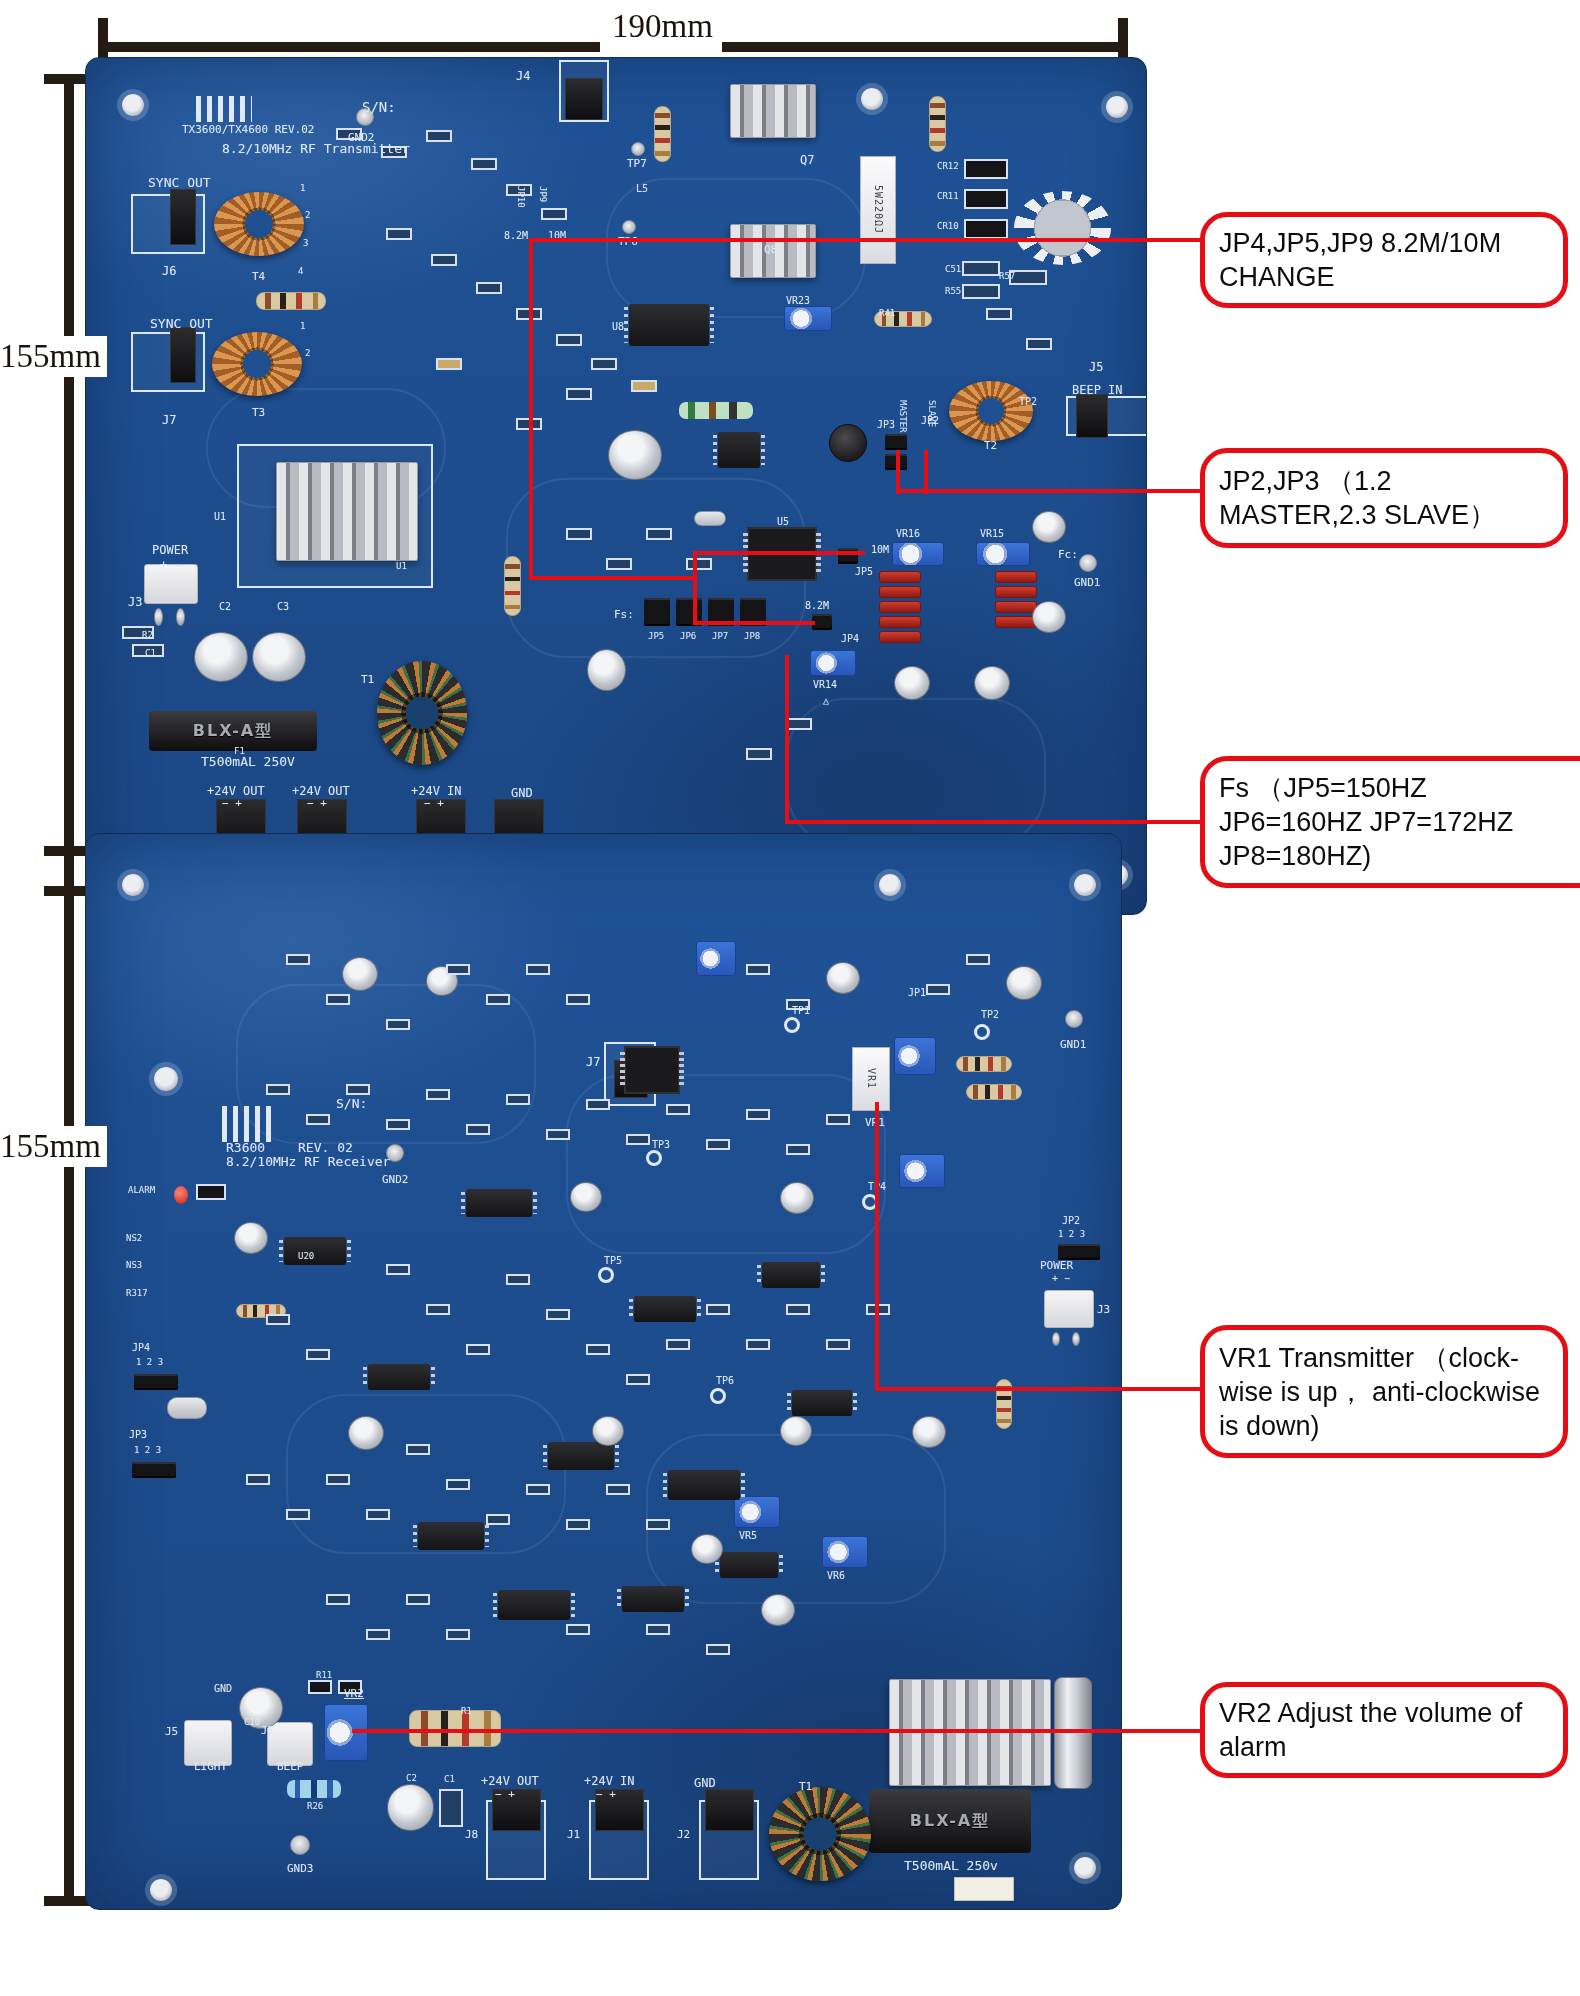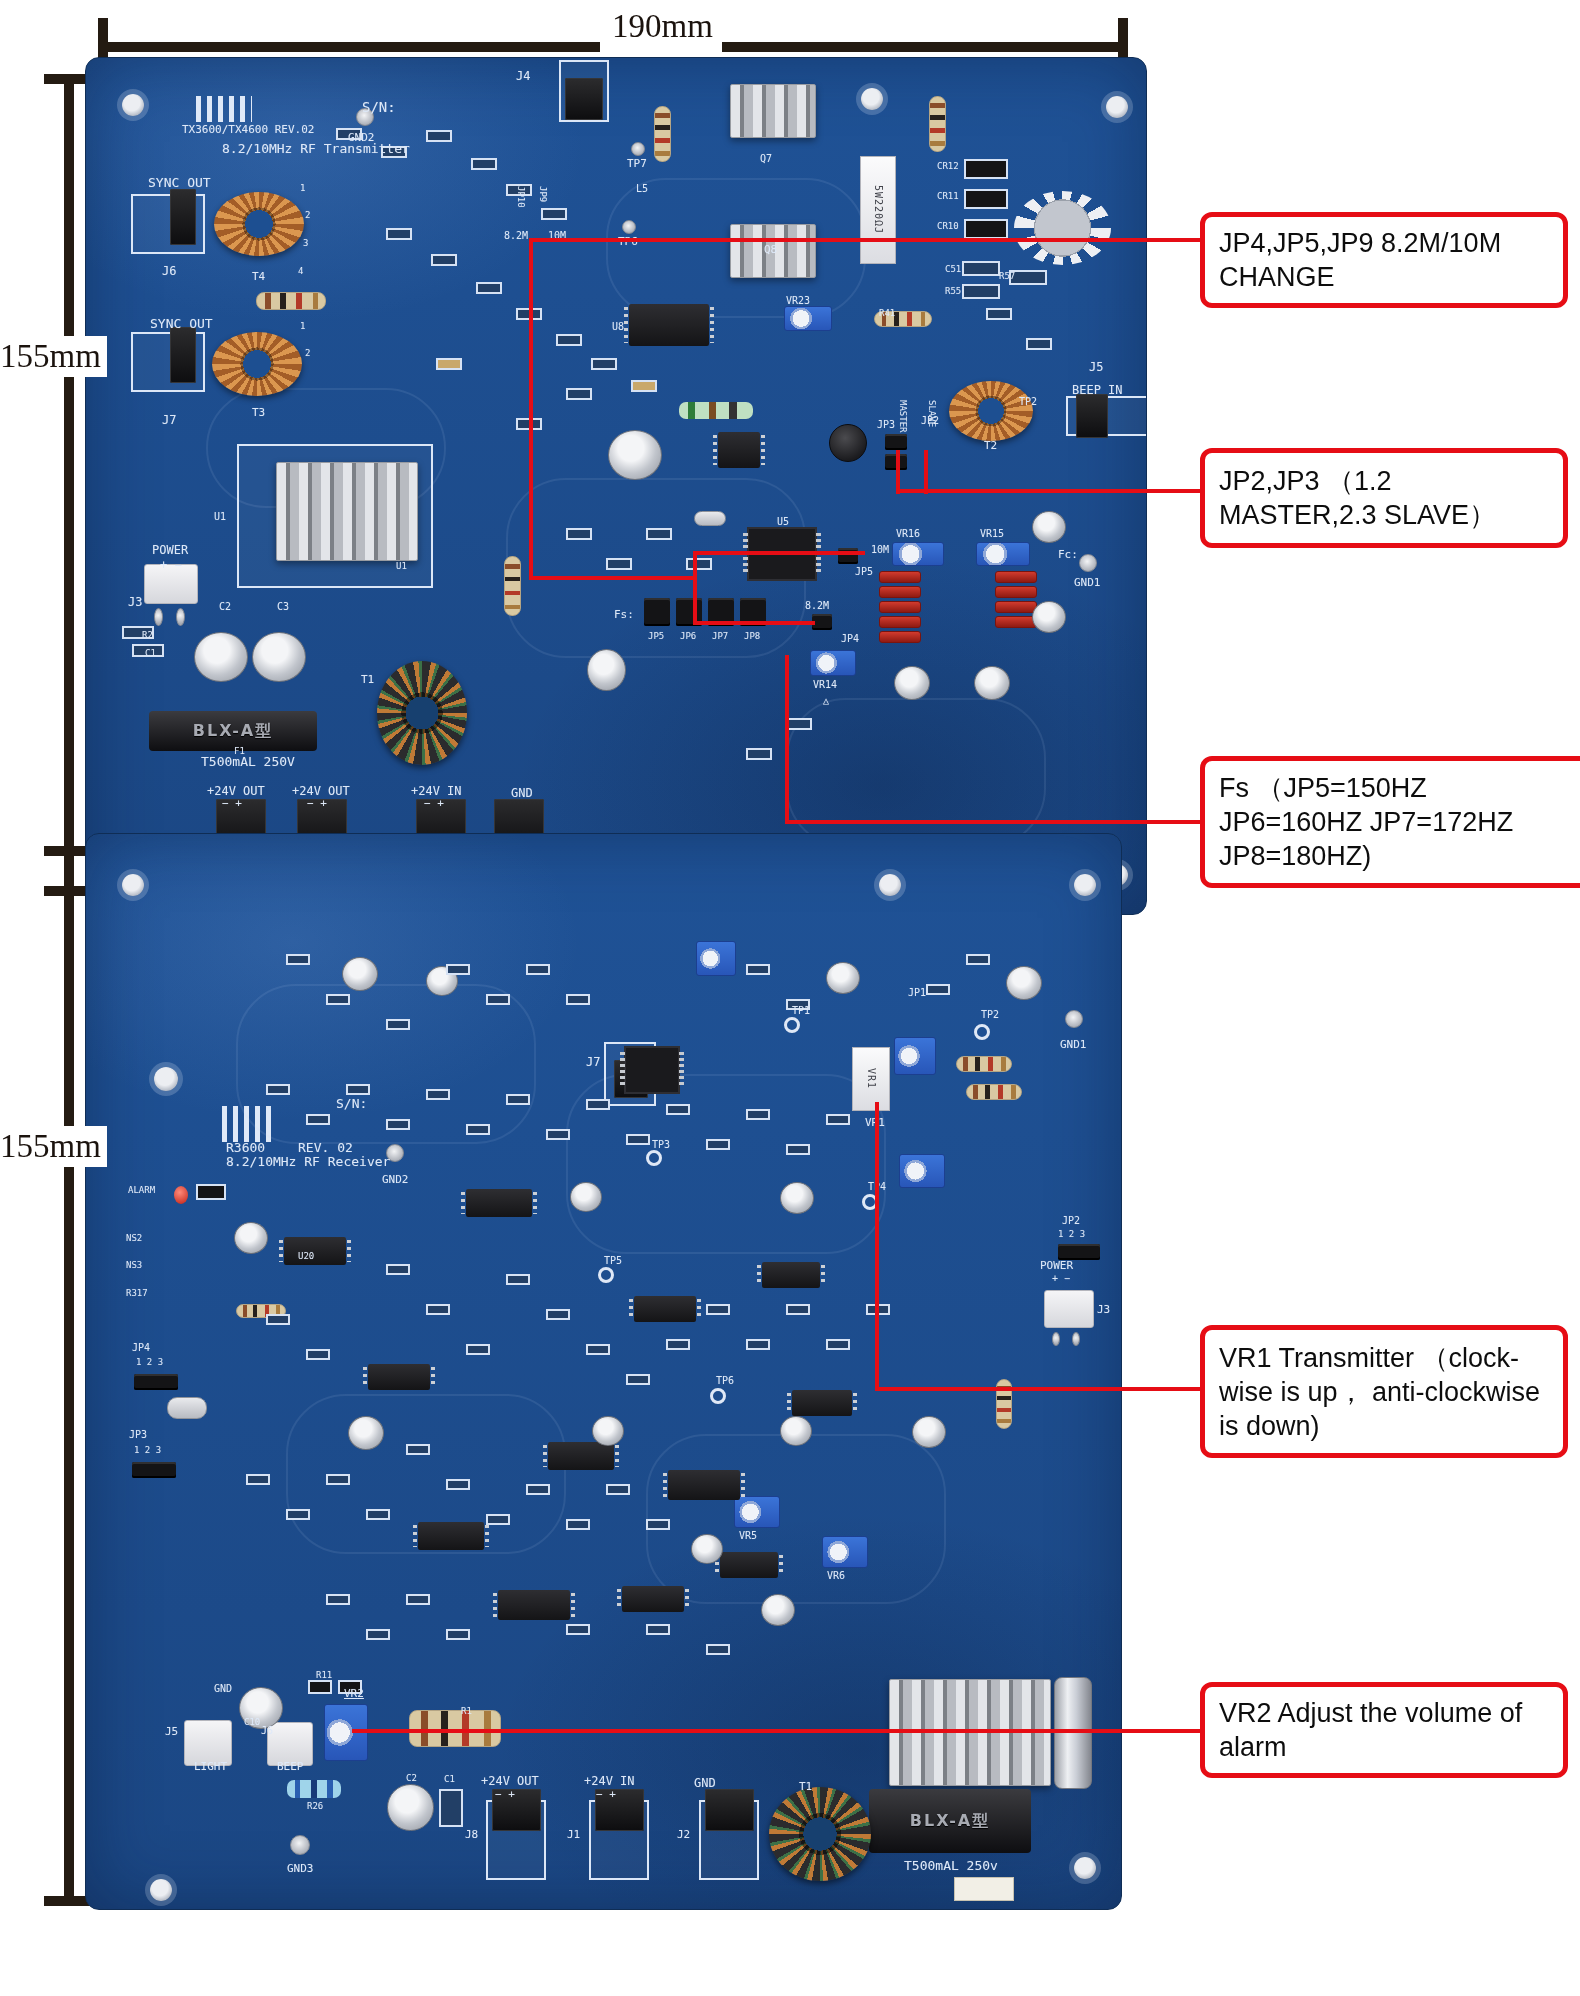"Q7" div.silk { font-size: 10px -> 12px; left: 674px -> 714px }
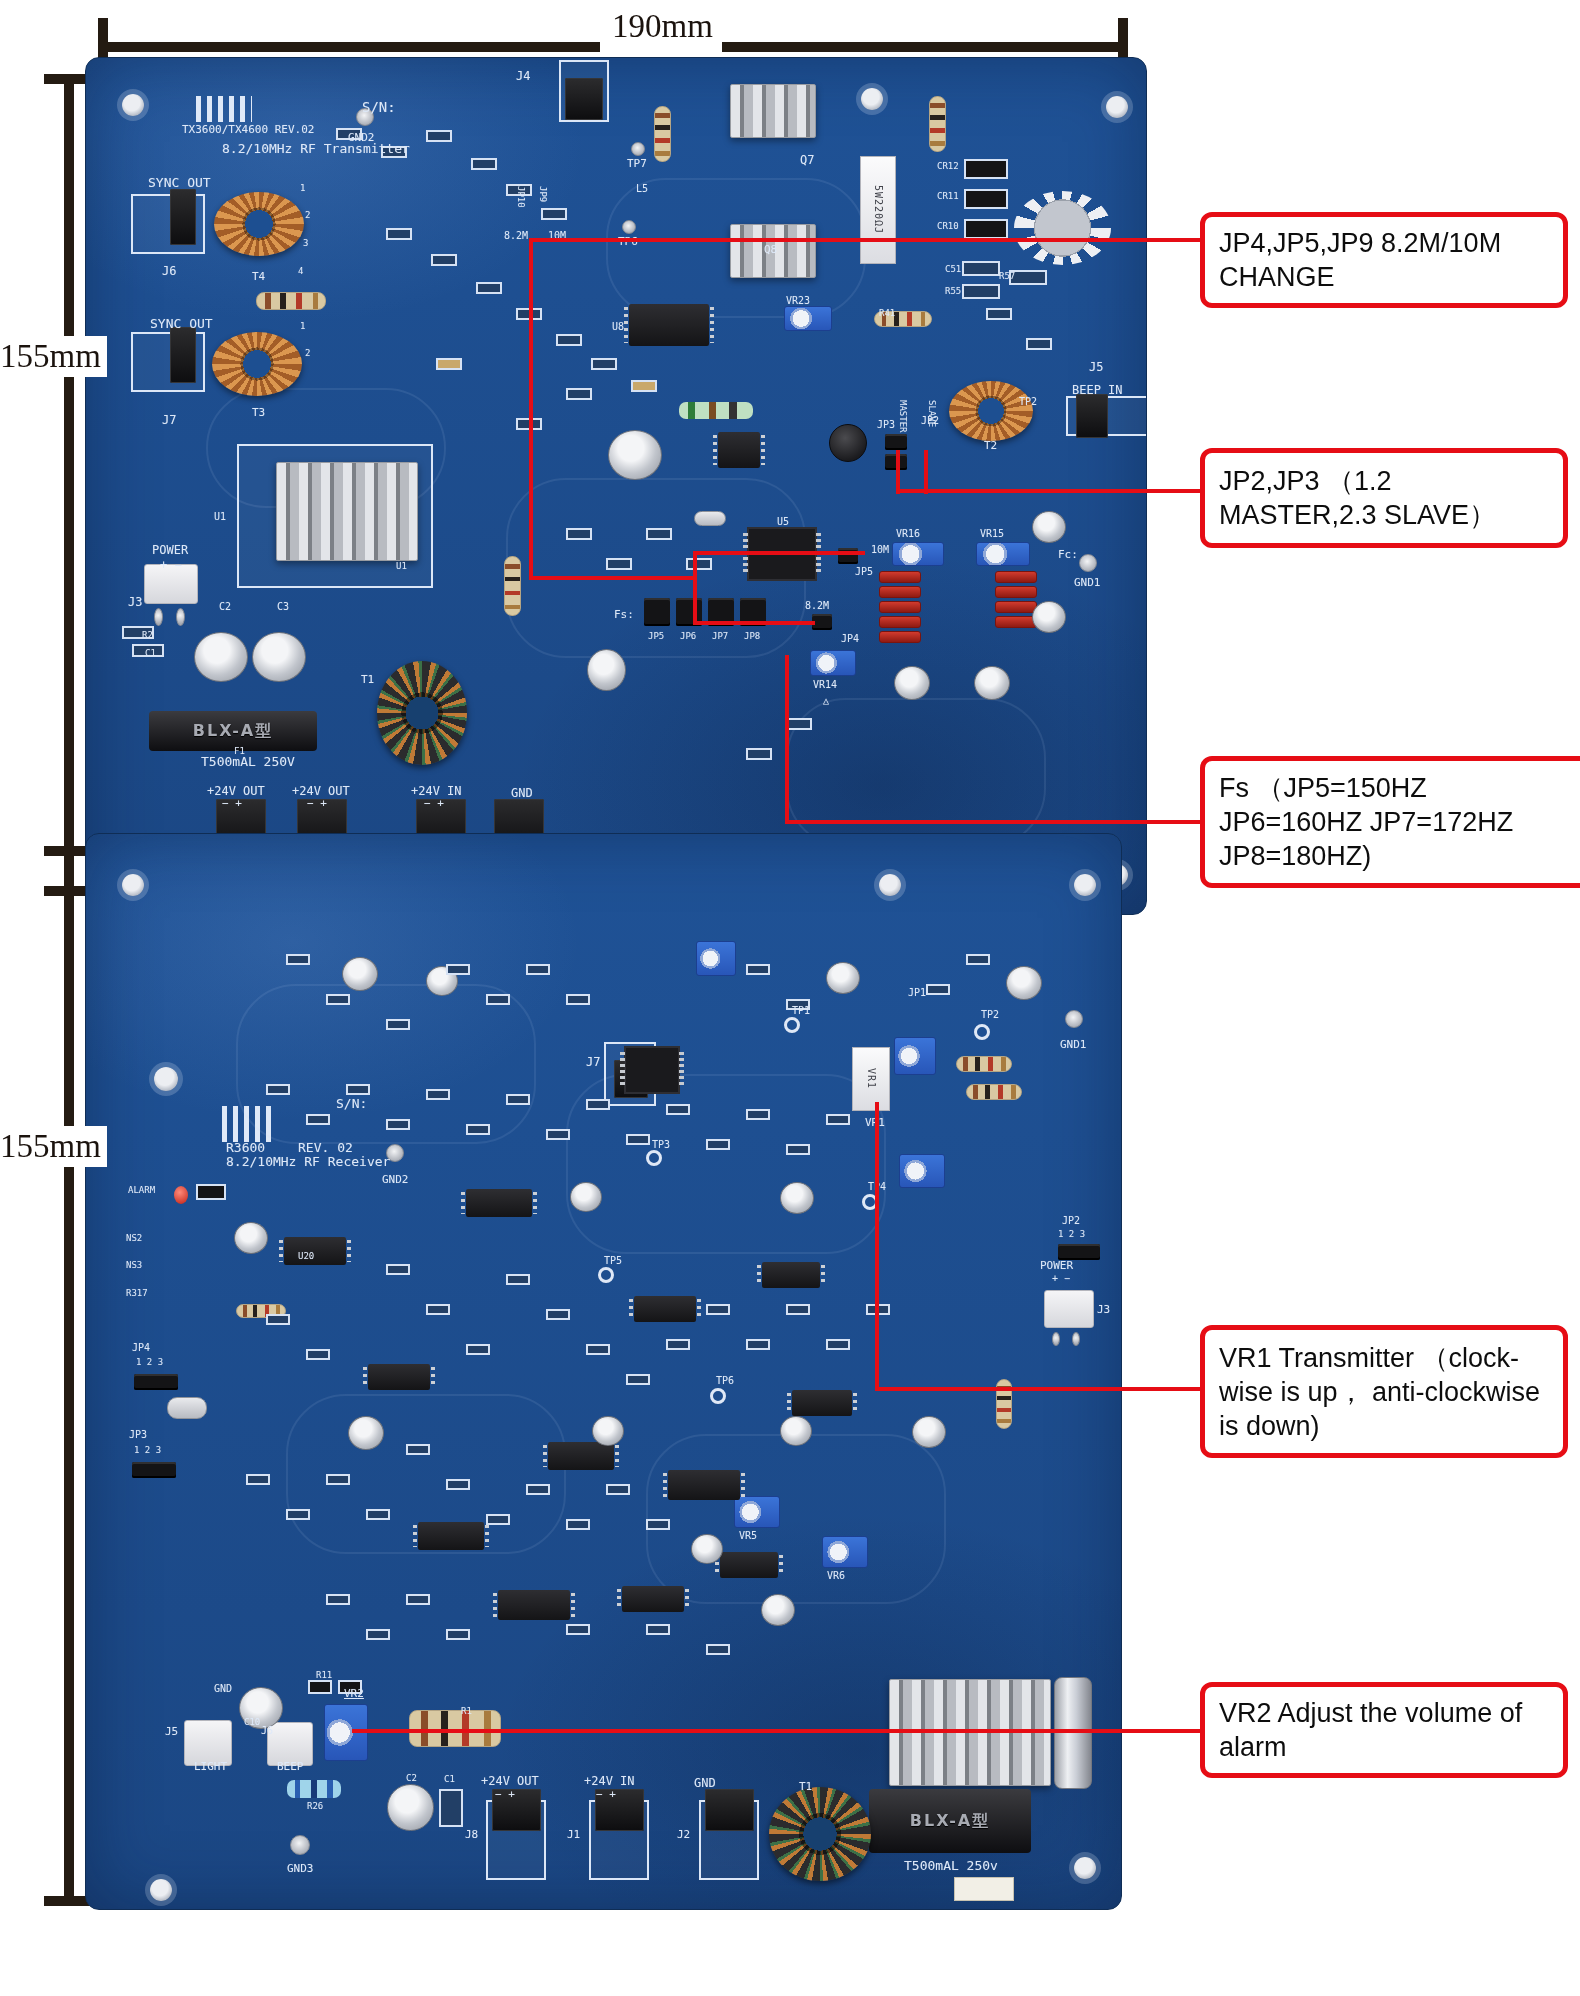"JP4,JP5,JP9 8.2M/10M" .callout { border-radius: 12px -> 27px }
